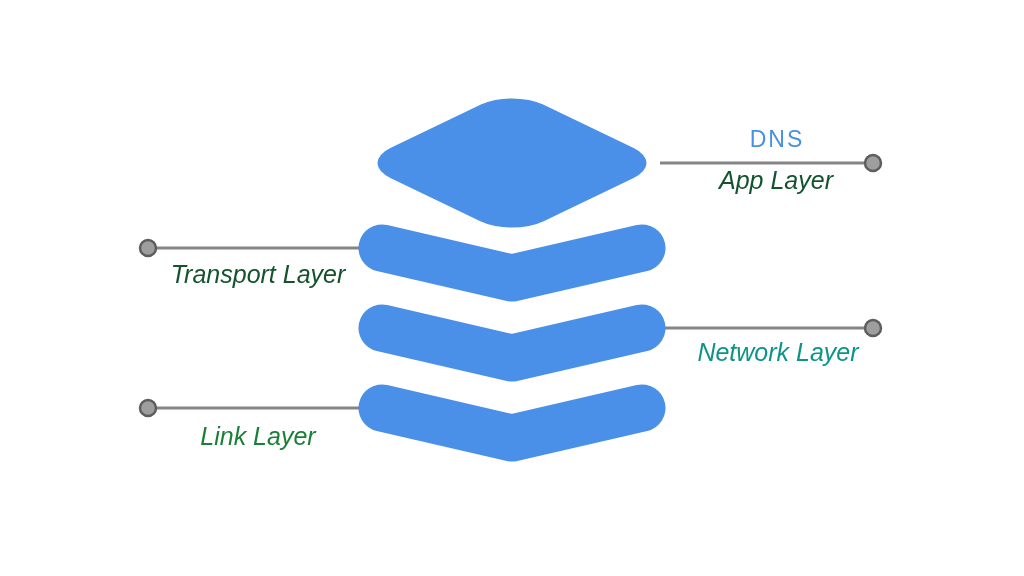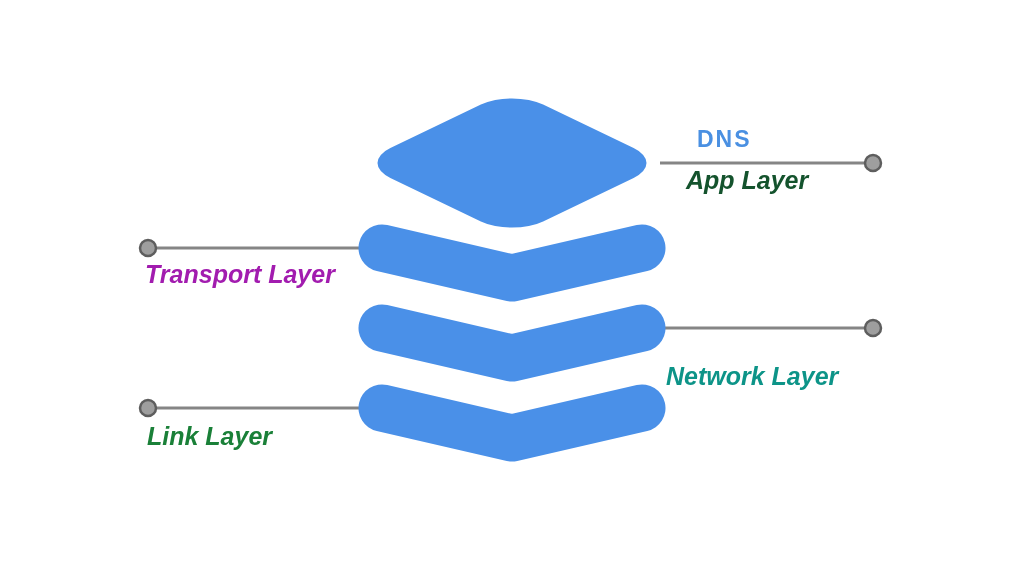"DNS" .label { font-weight: bold -> normal; text-align: left -> center }
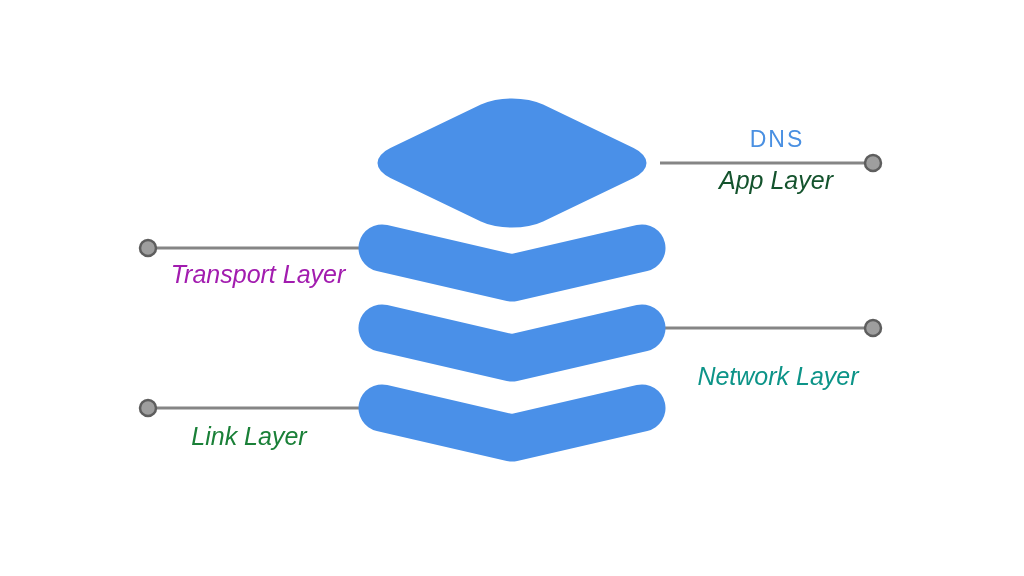"Transport Layer" div.label { color: #a21caf -> #14532d }
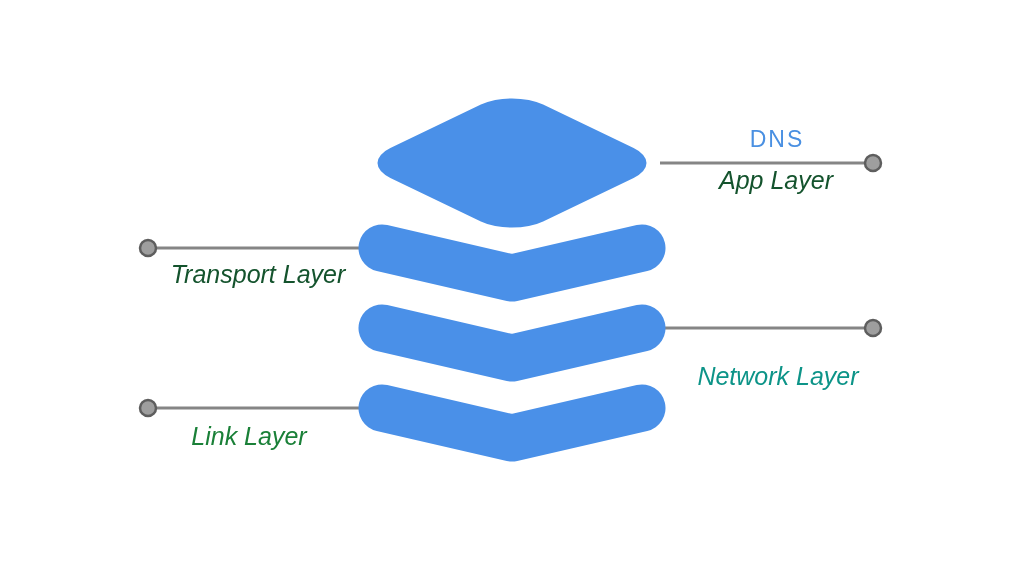"Network Layer" div.label { margin-top: 24px -> none }
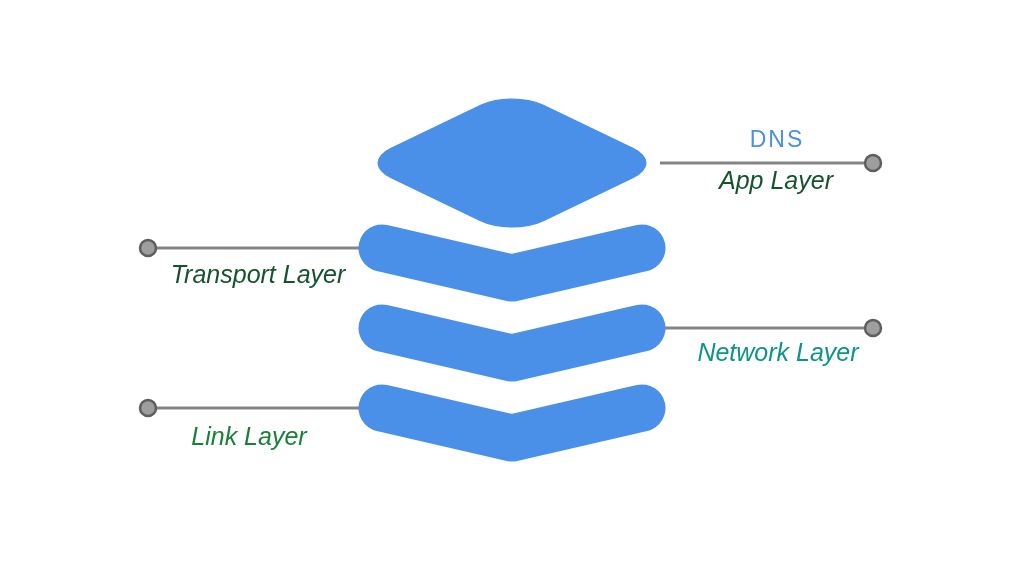"Link Layer" .link-label { left: 147px -> 156px }
